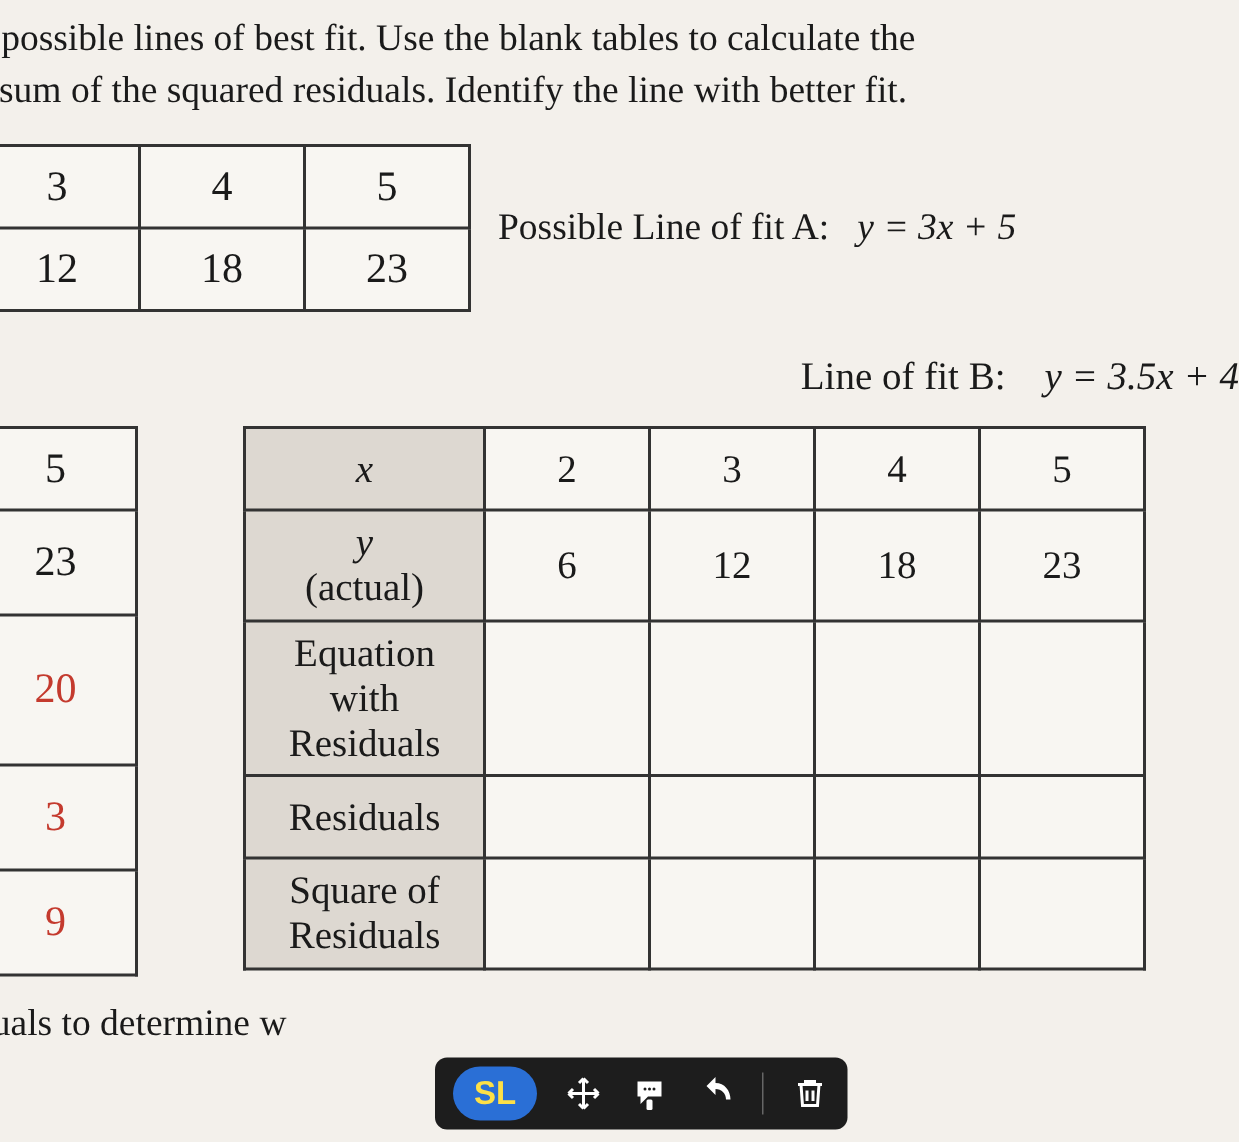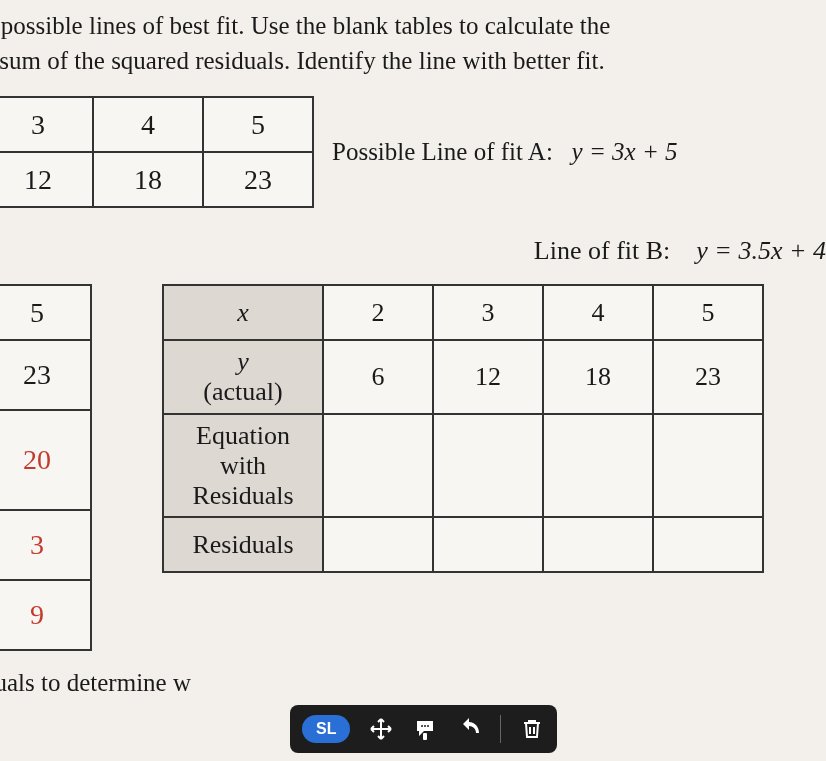"Square of" tr { html: none -> <tr> <th> <span>Square of</span><br> <span>Residuals</span> </th> <td></td> <td></td> <td></td> <td></td> </tr> }
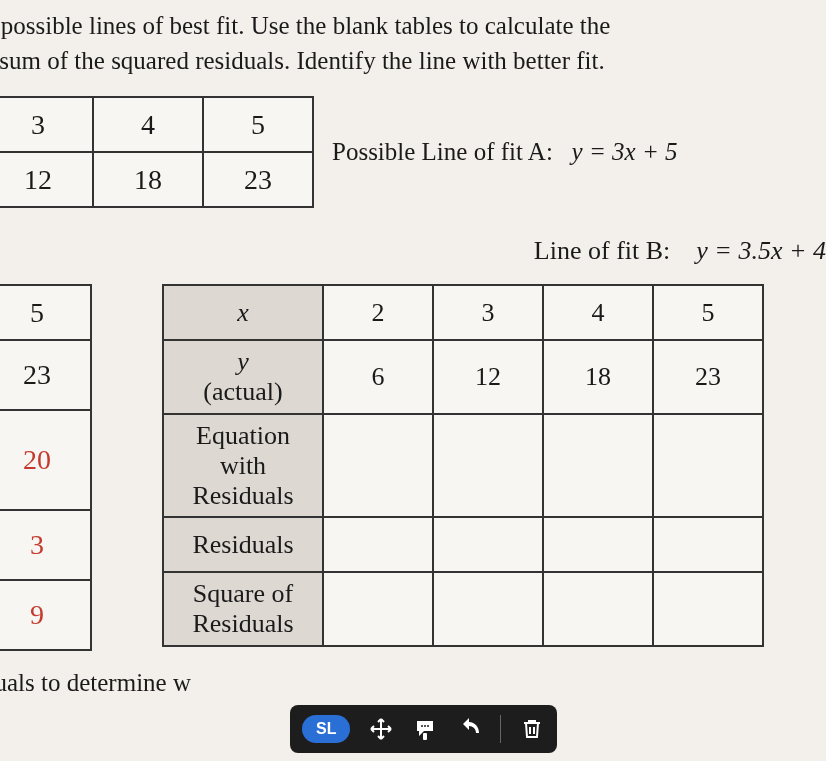"SL" .sl-badge { color: #ffffff -> #fde047; font-size: 16px -> 22px }
